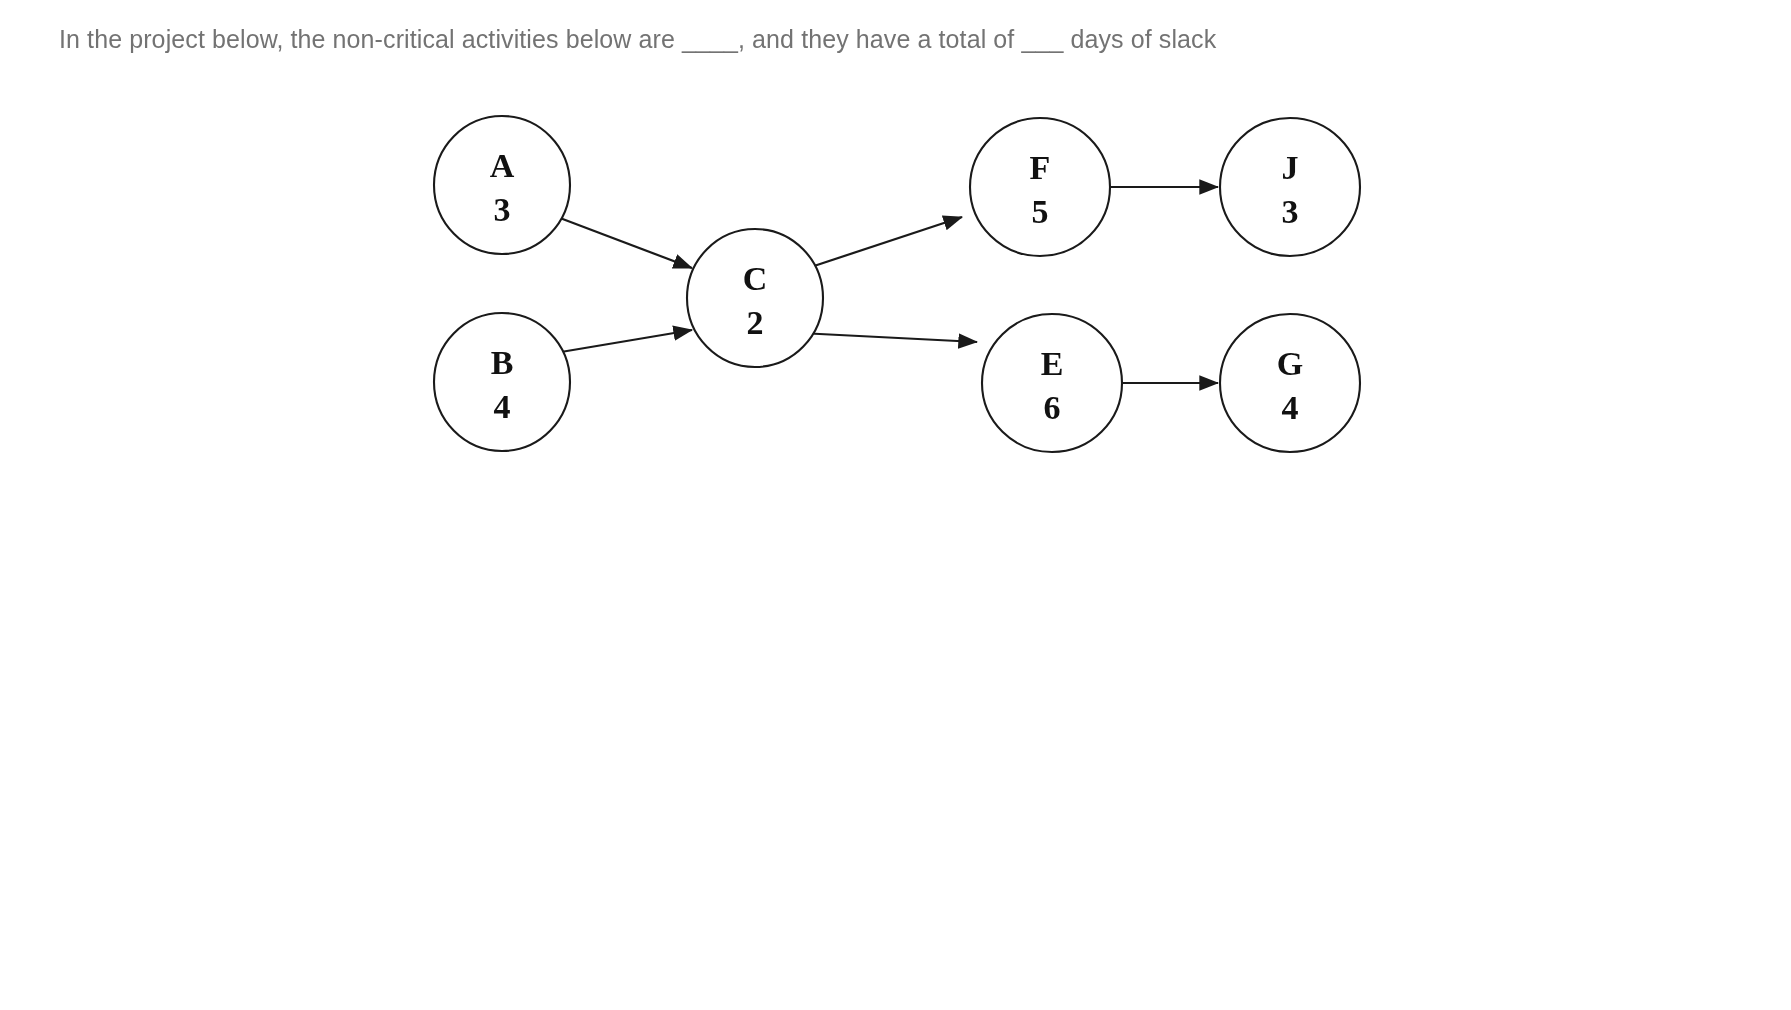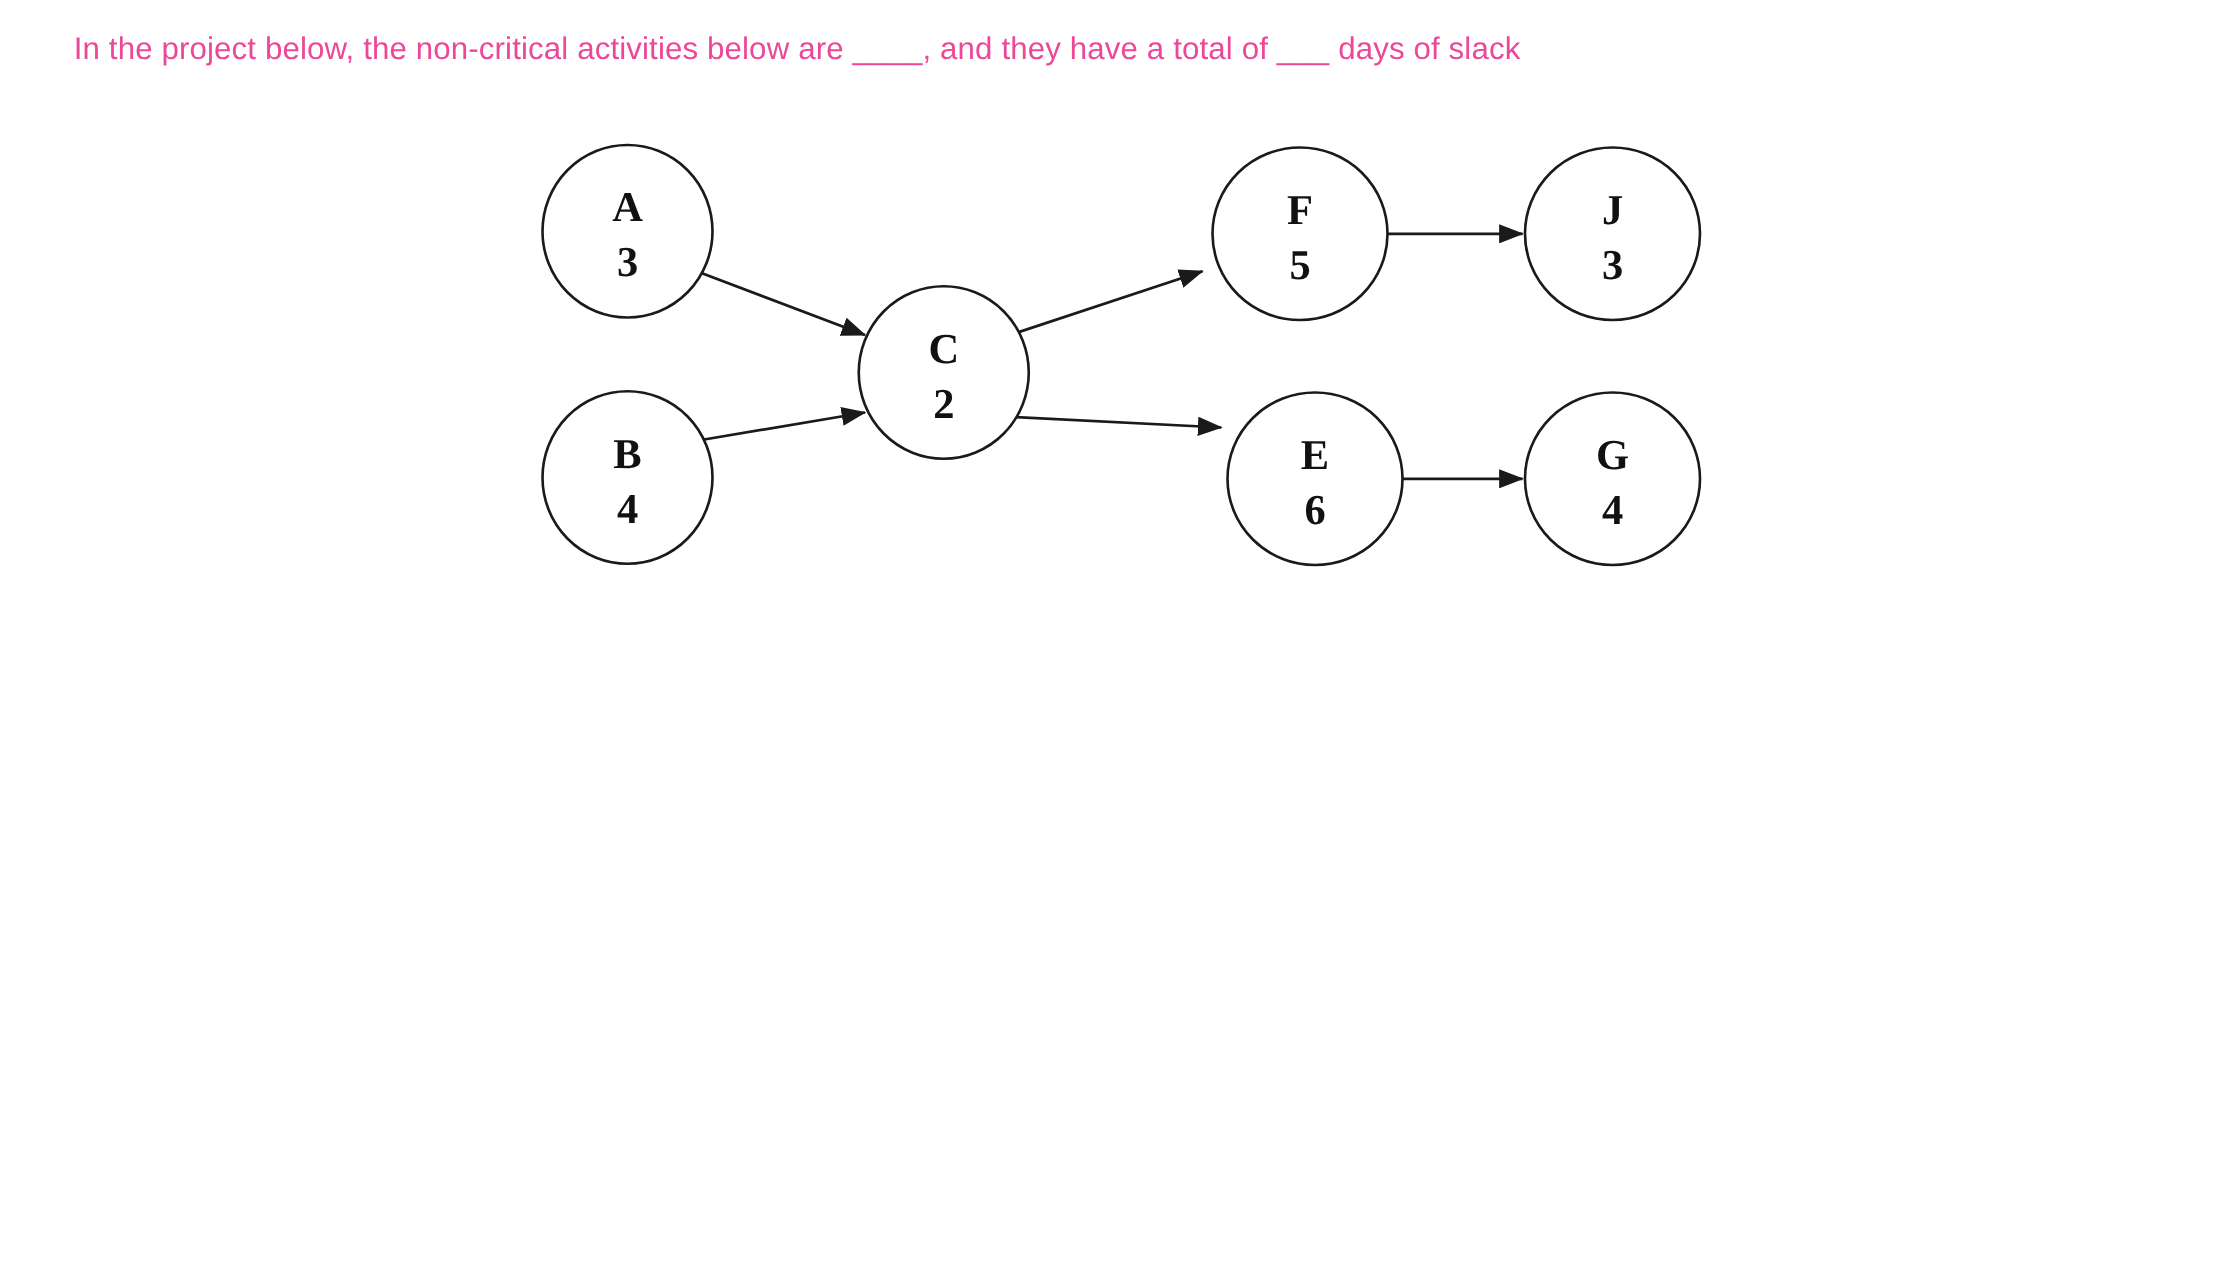"In the project below, the" #question-text { color: #ec4899 -> #737373 }
